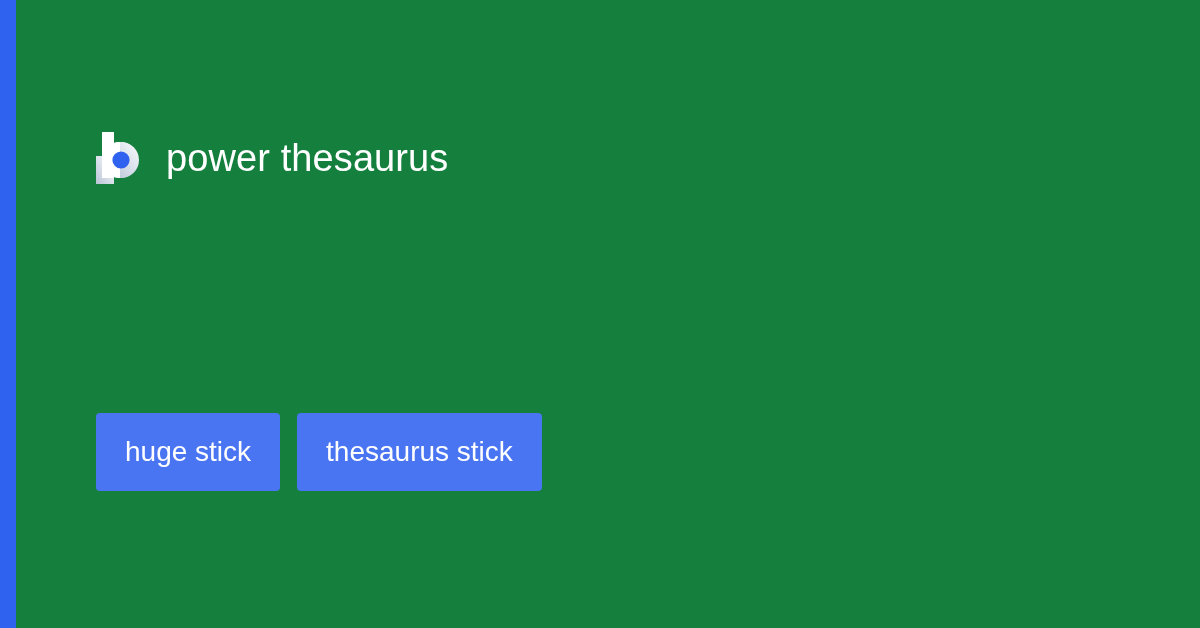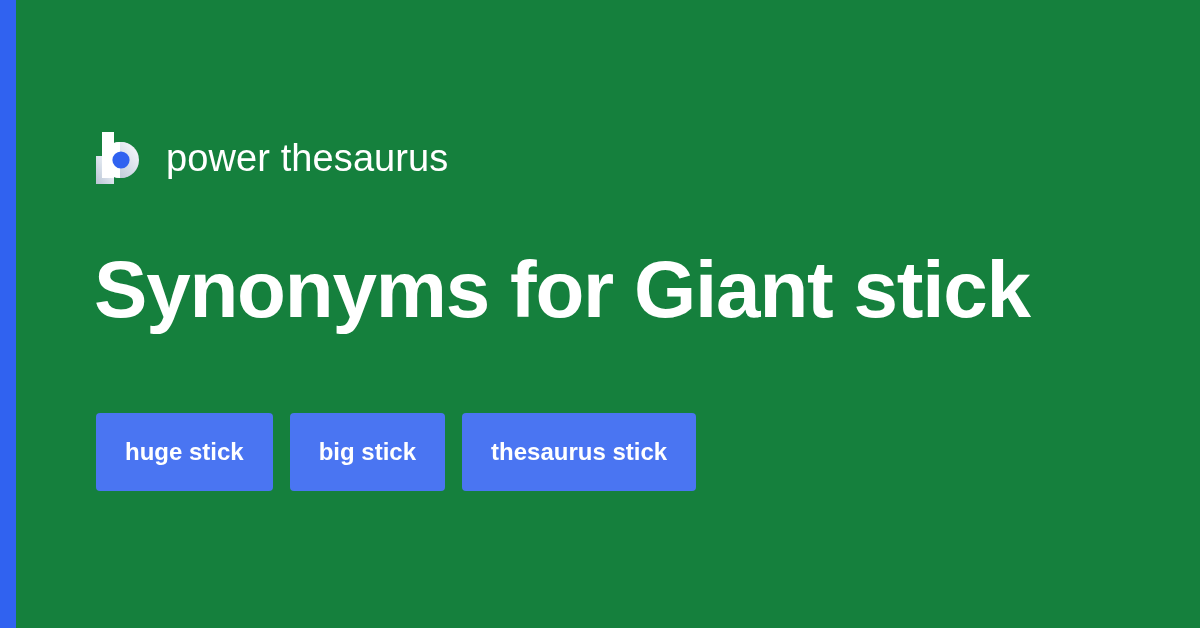"Synonyms for Giant stick" h1.headline { html: <h1>Synonyms for Giant stick</h1> -> none }
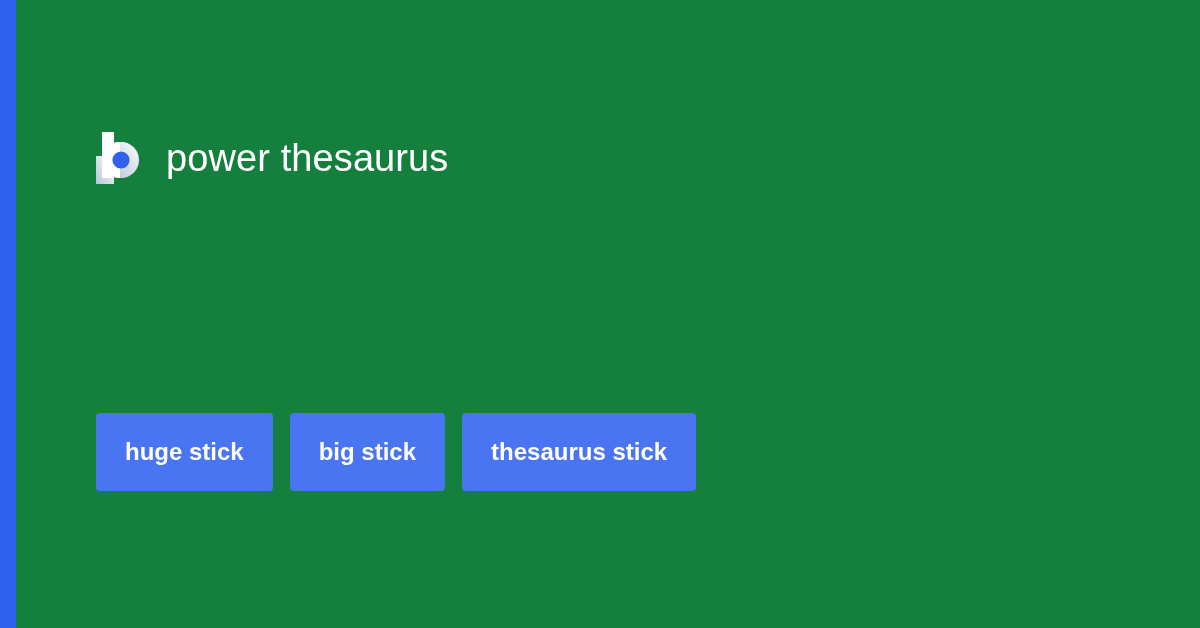"huge stick" .chip-label { font-size: 24px -> 28px; font-weight: 700 -> 400 }
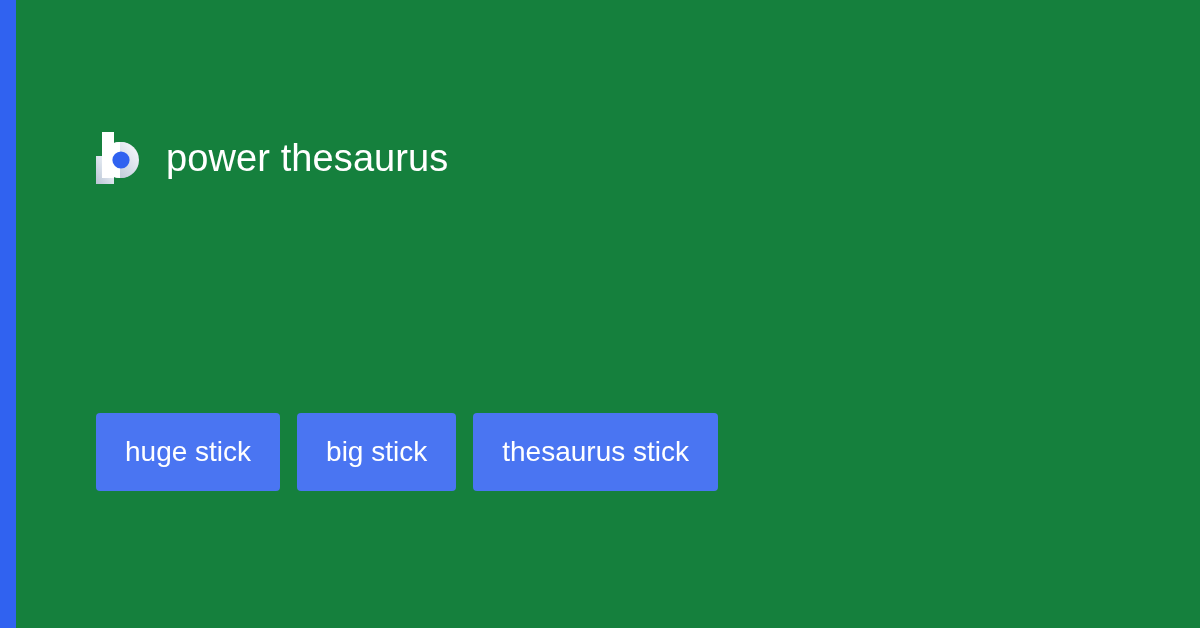"big stick" div.chip { html: <div> <span>big stick</span> </div> -> none }
